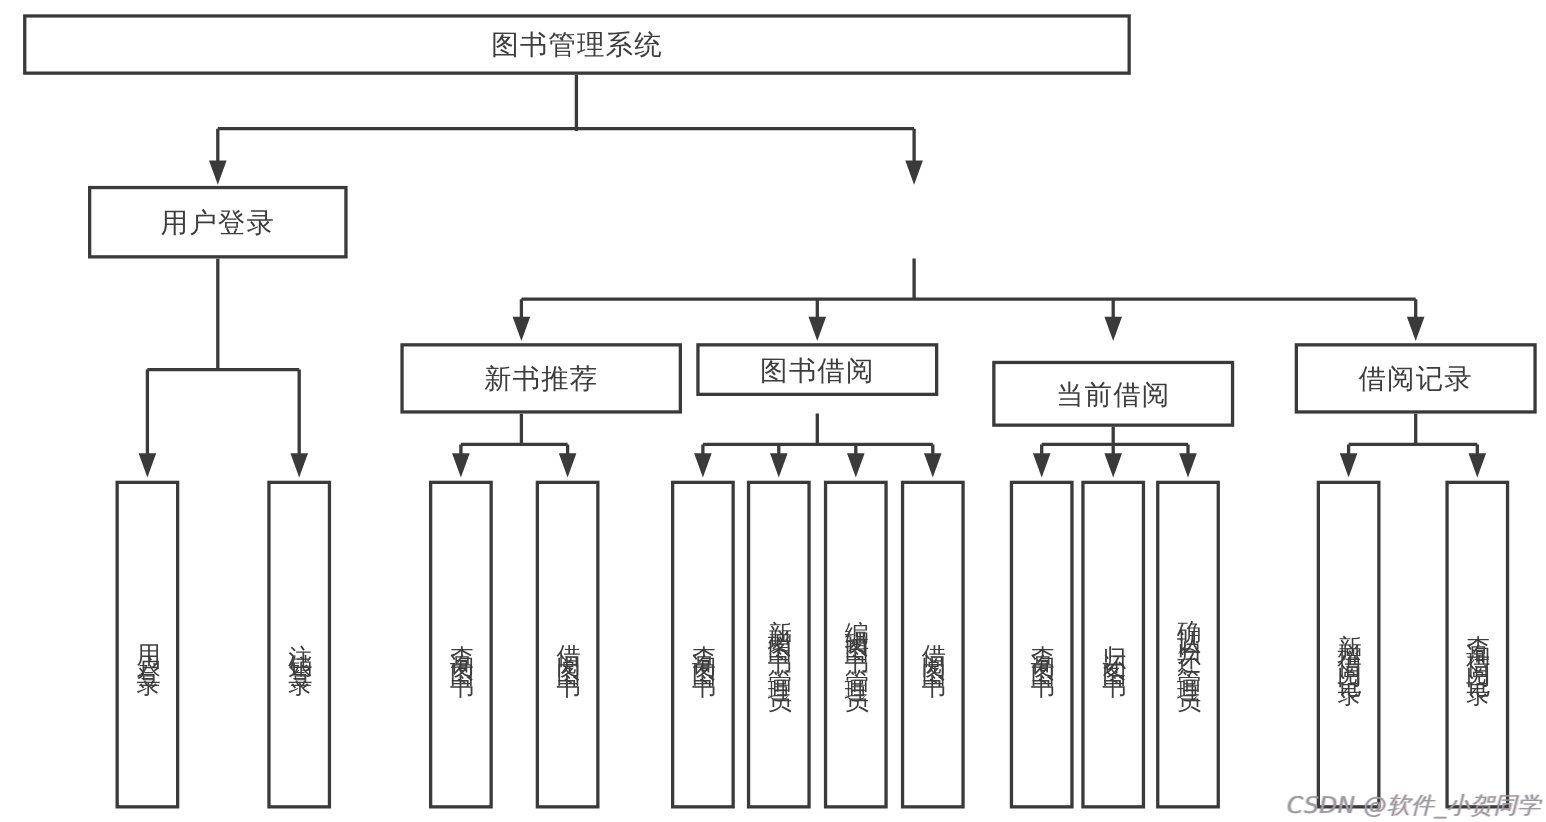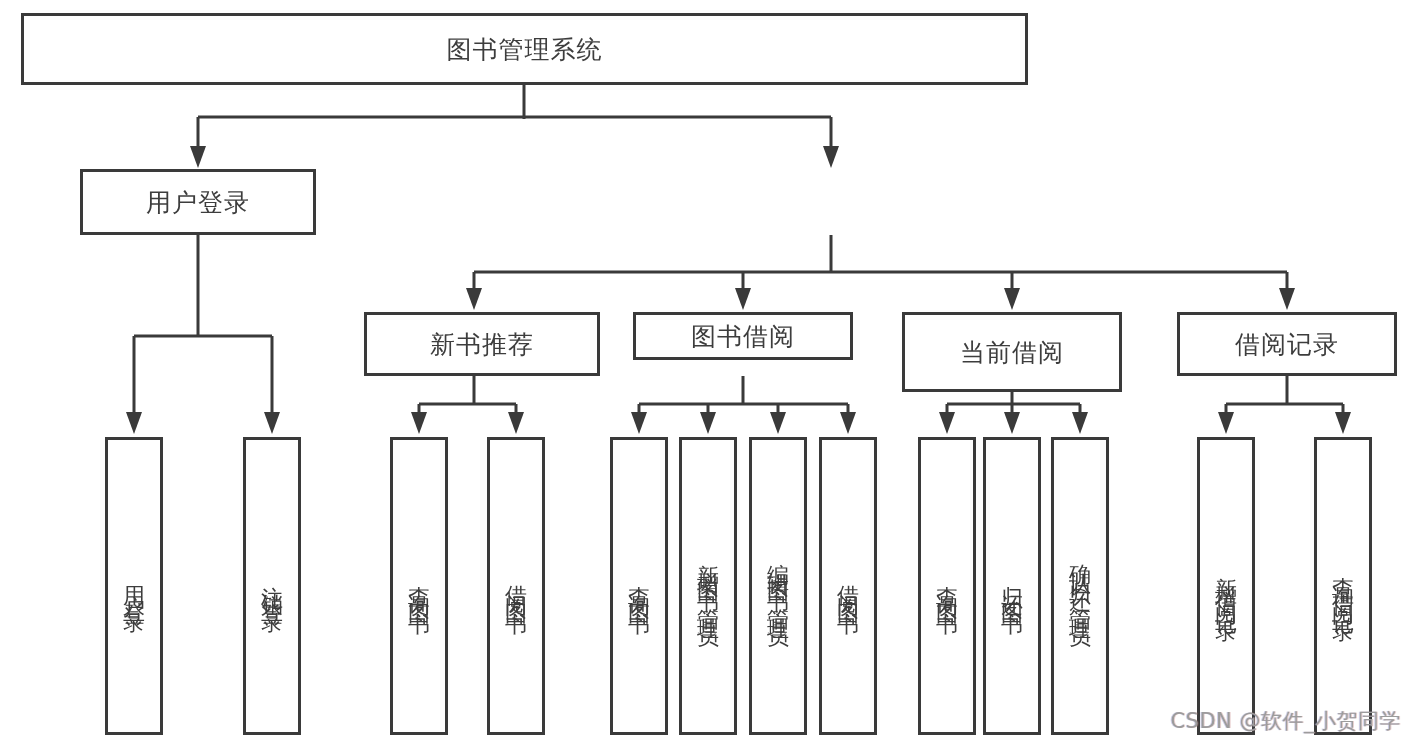"图书管理系统" div.node { height: 72px -> 55px }
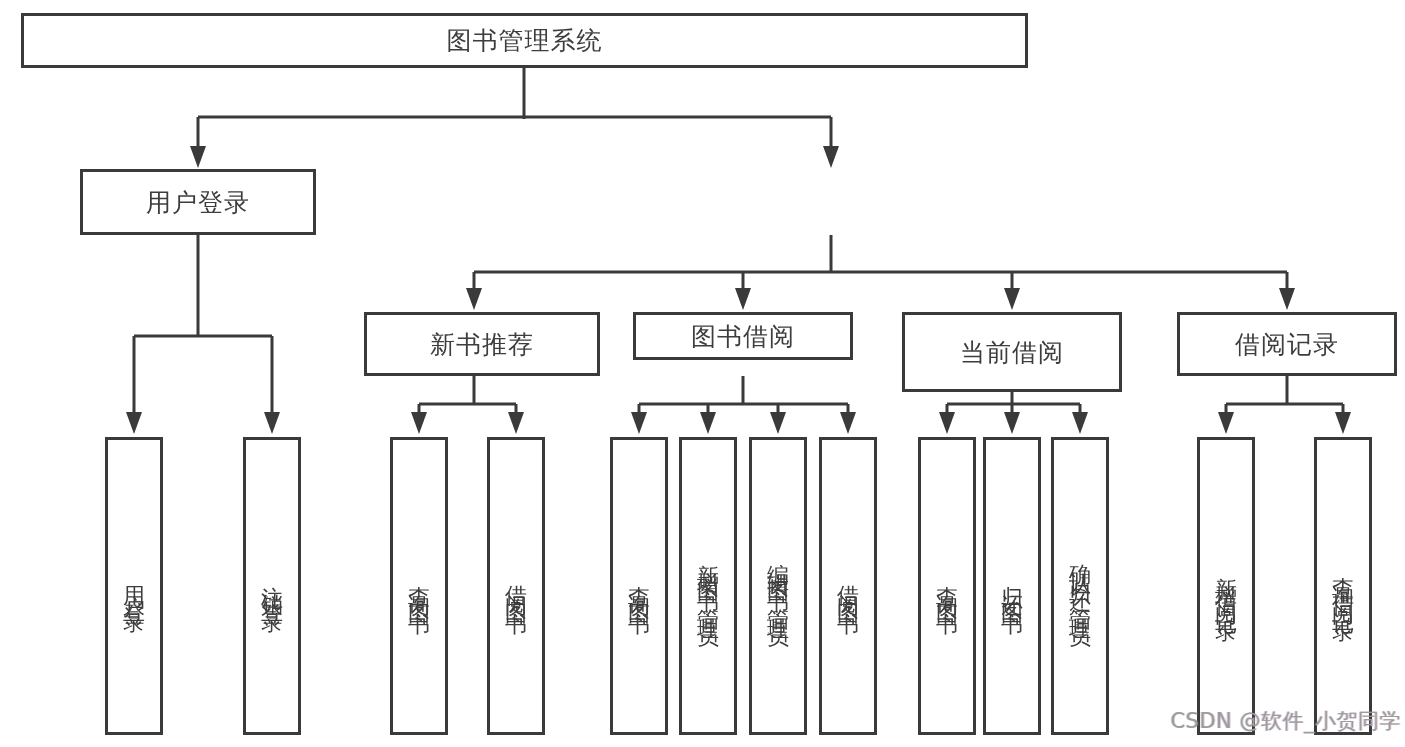"新书推荐" div.node { width: 236px -> 256px }
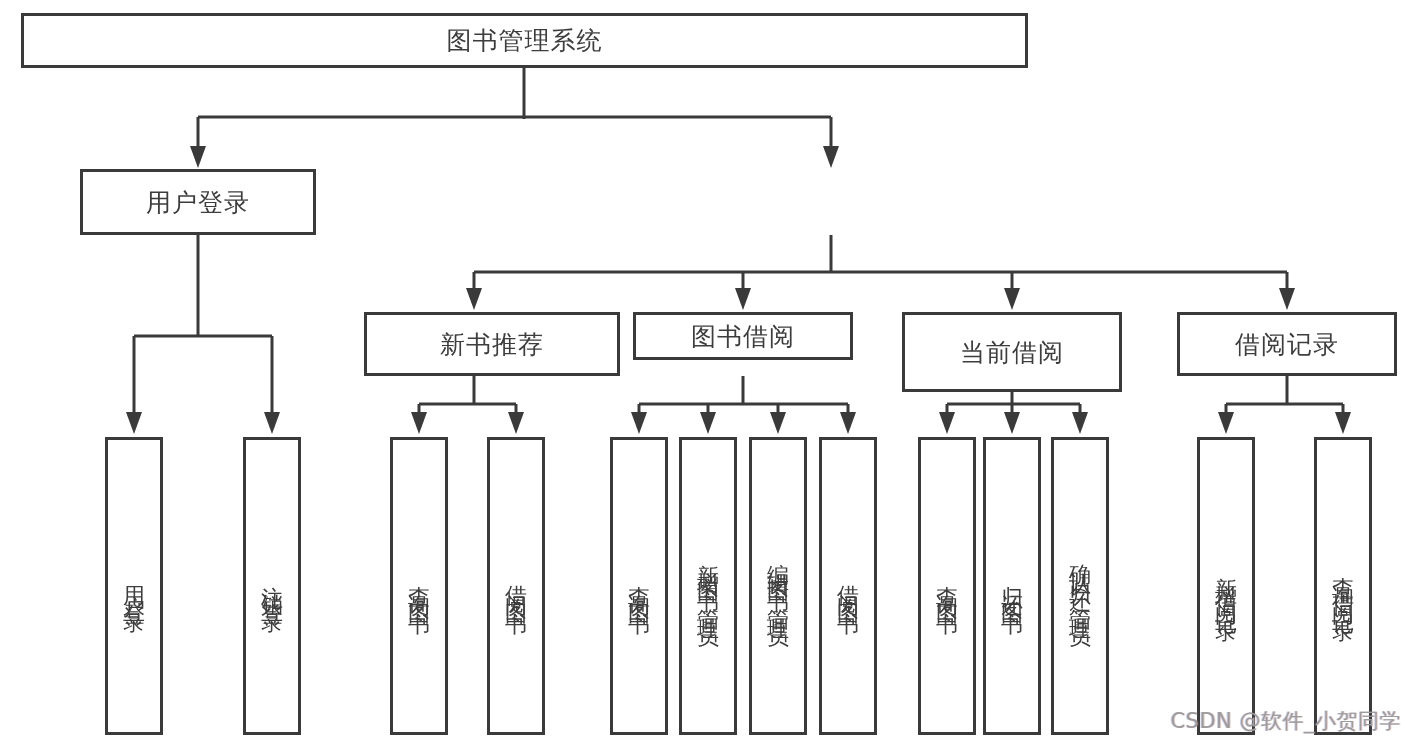"当前借阅" div.node { height: 80px -> 60px; top: 312px -> 328px }
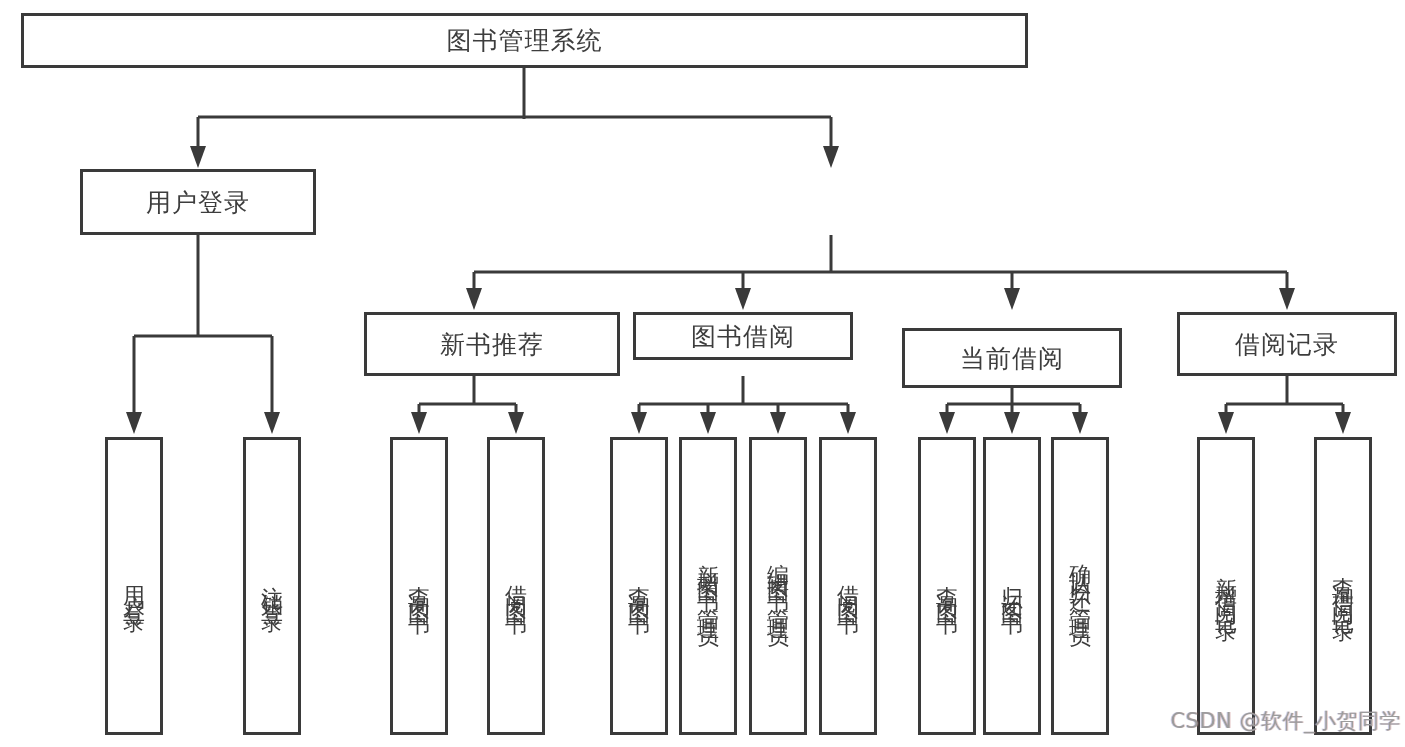"CSDN @软件_小贺同学" .watermark { bottom: 12px -> 1px; font-style: none -> italic }
